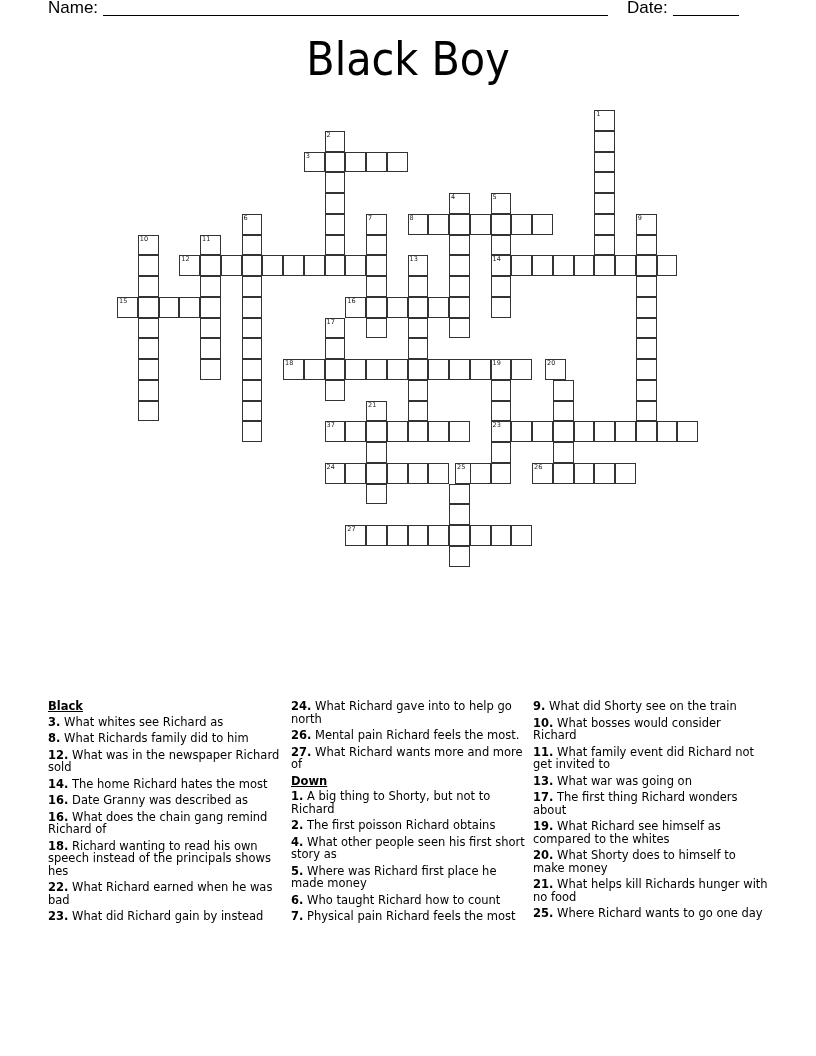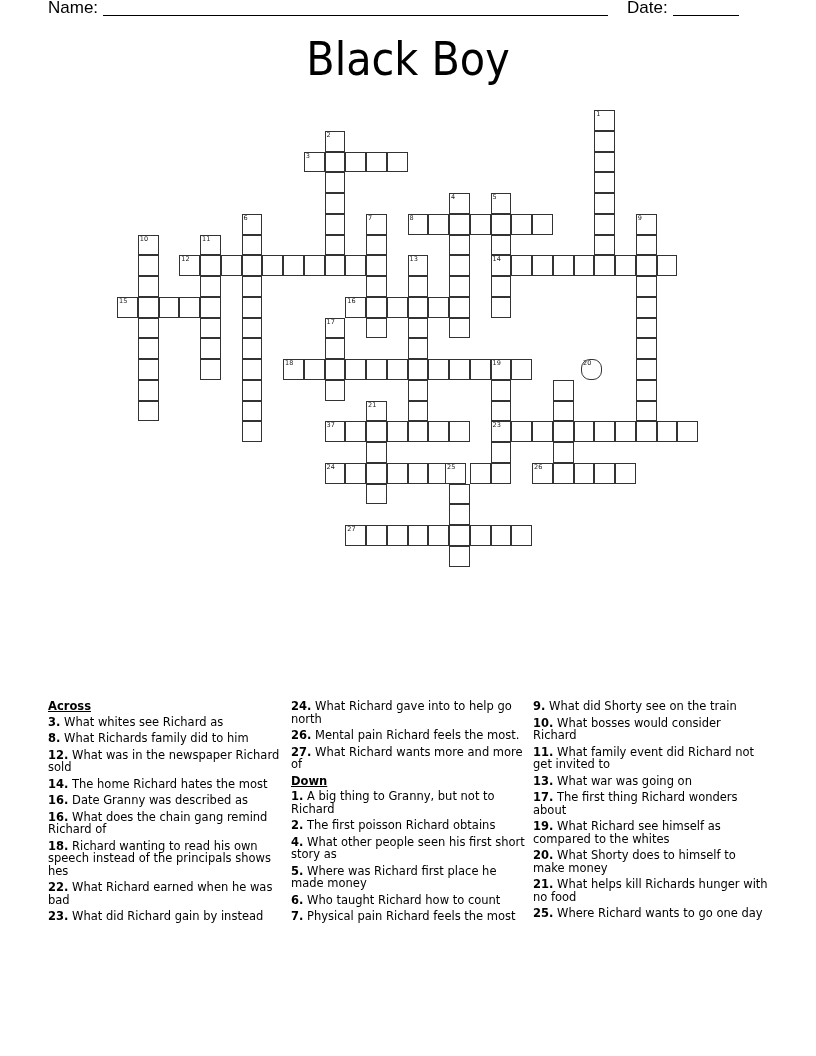"20" div.cell { border-radius: 9px -> none; left: 581px -> 545px }
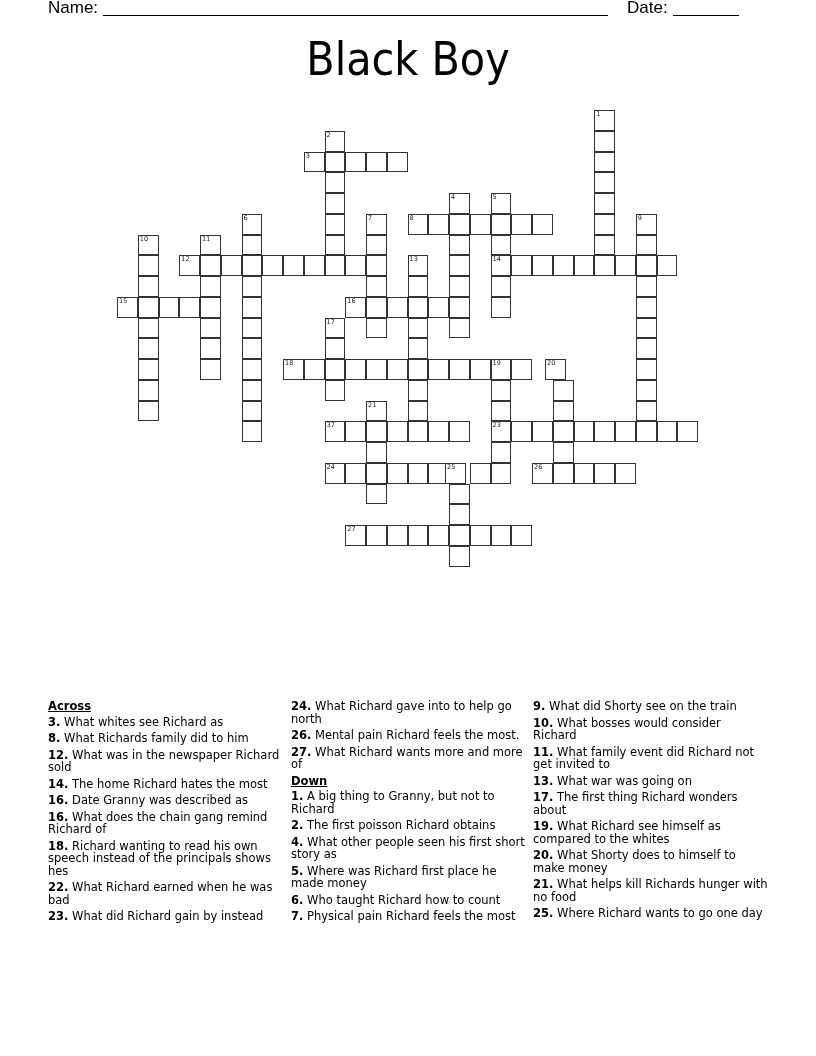"25" div.cell { left: 445px -> 455px }
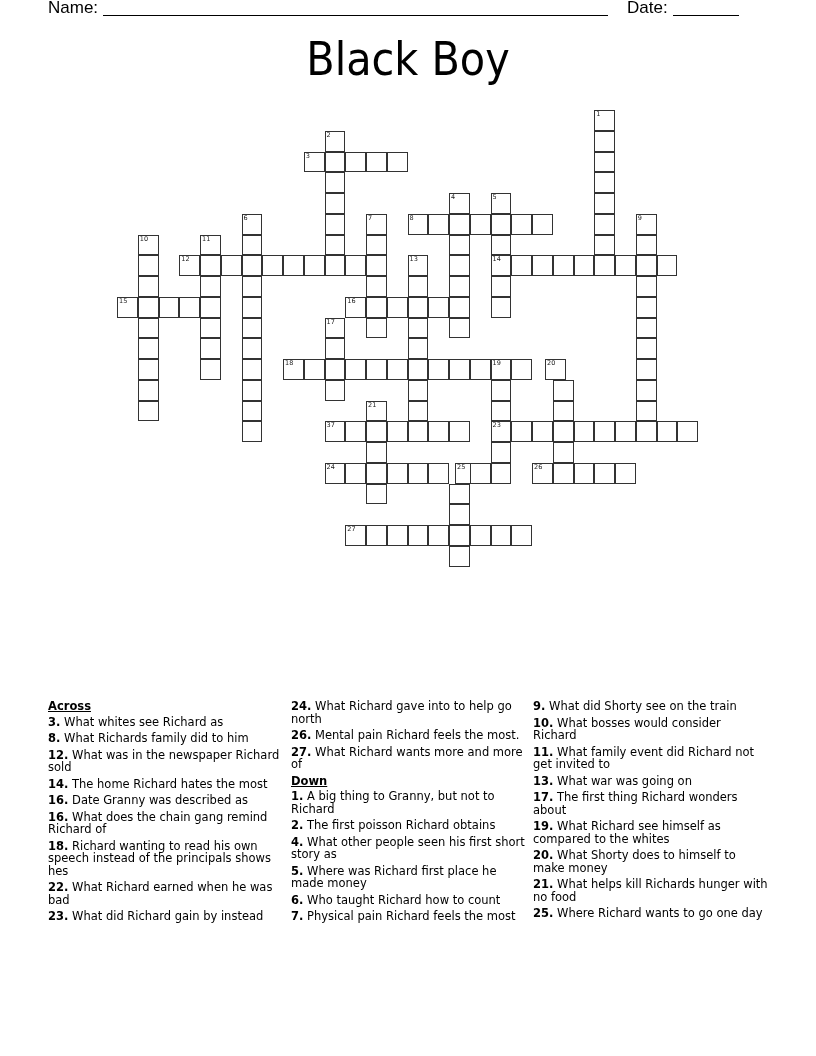"Across" div.heading { text: Across -> Black }
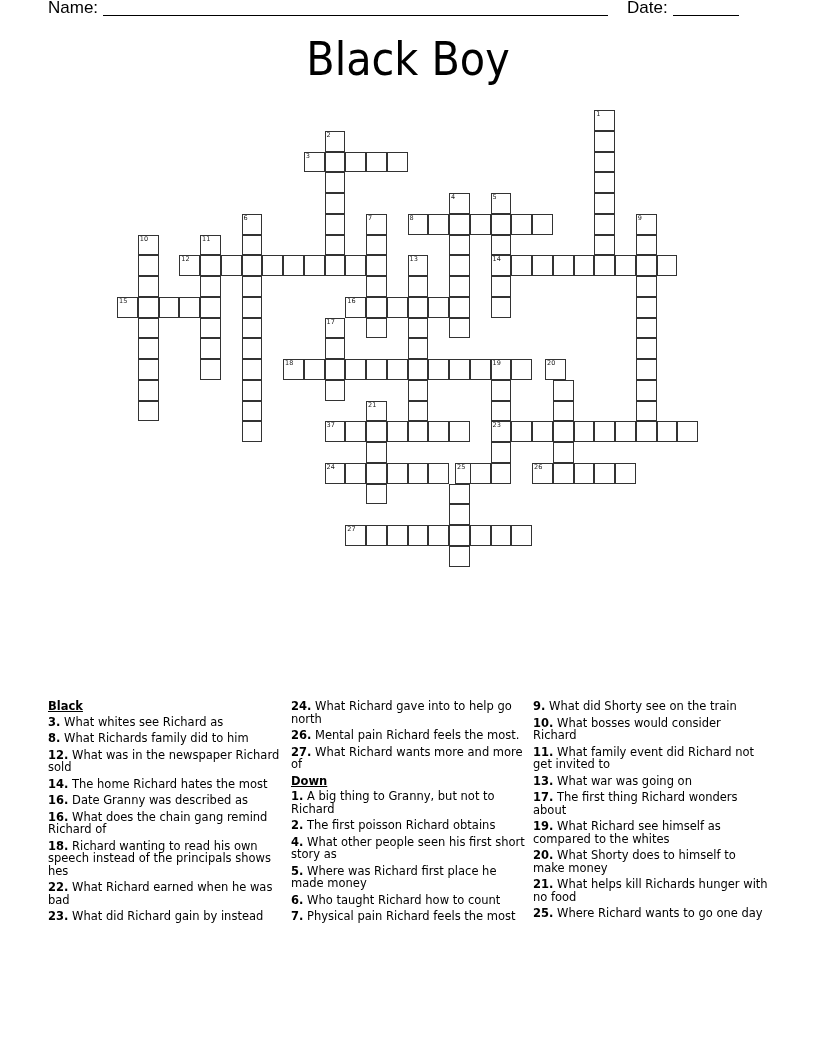"A big thing to Granny," span { text: Granny -> Shorty }
